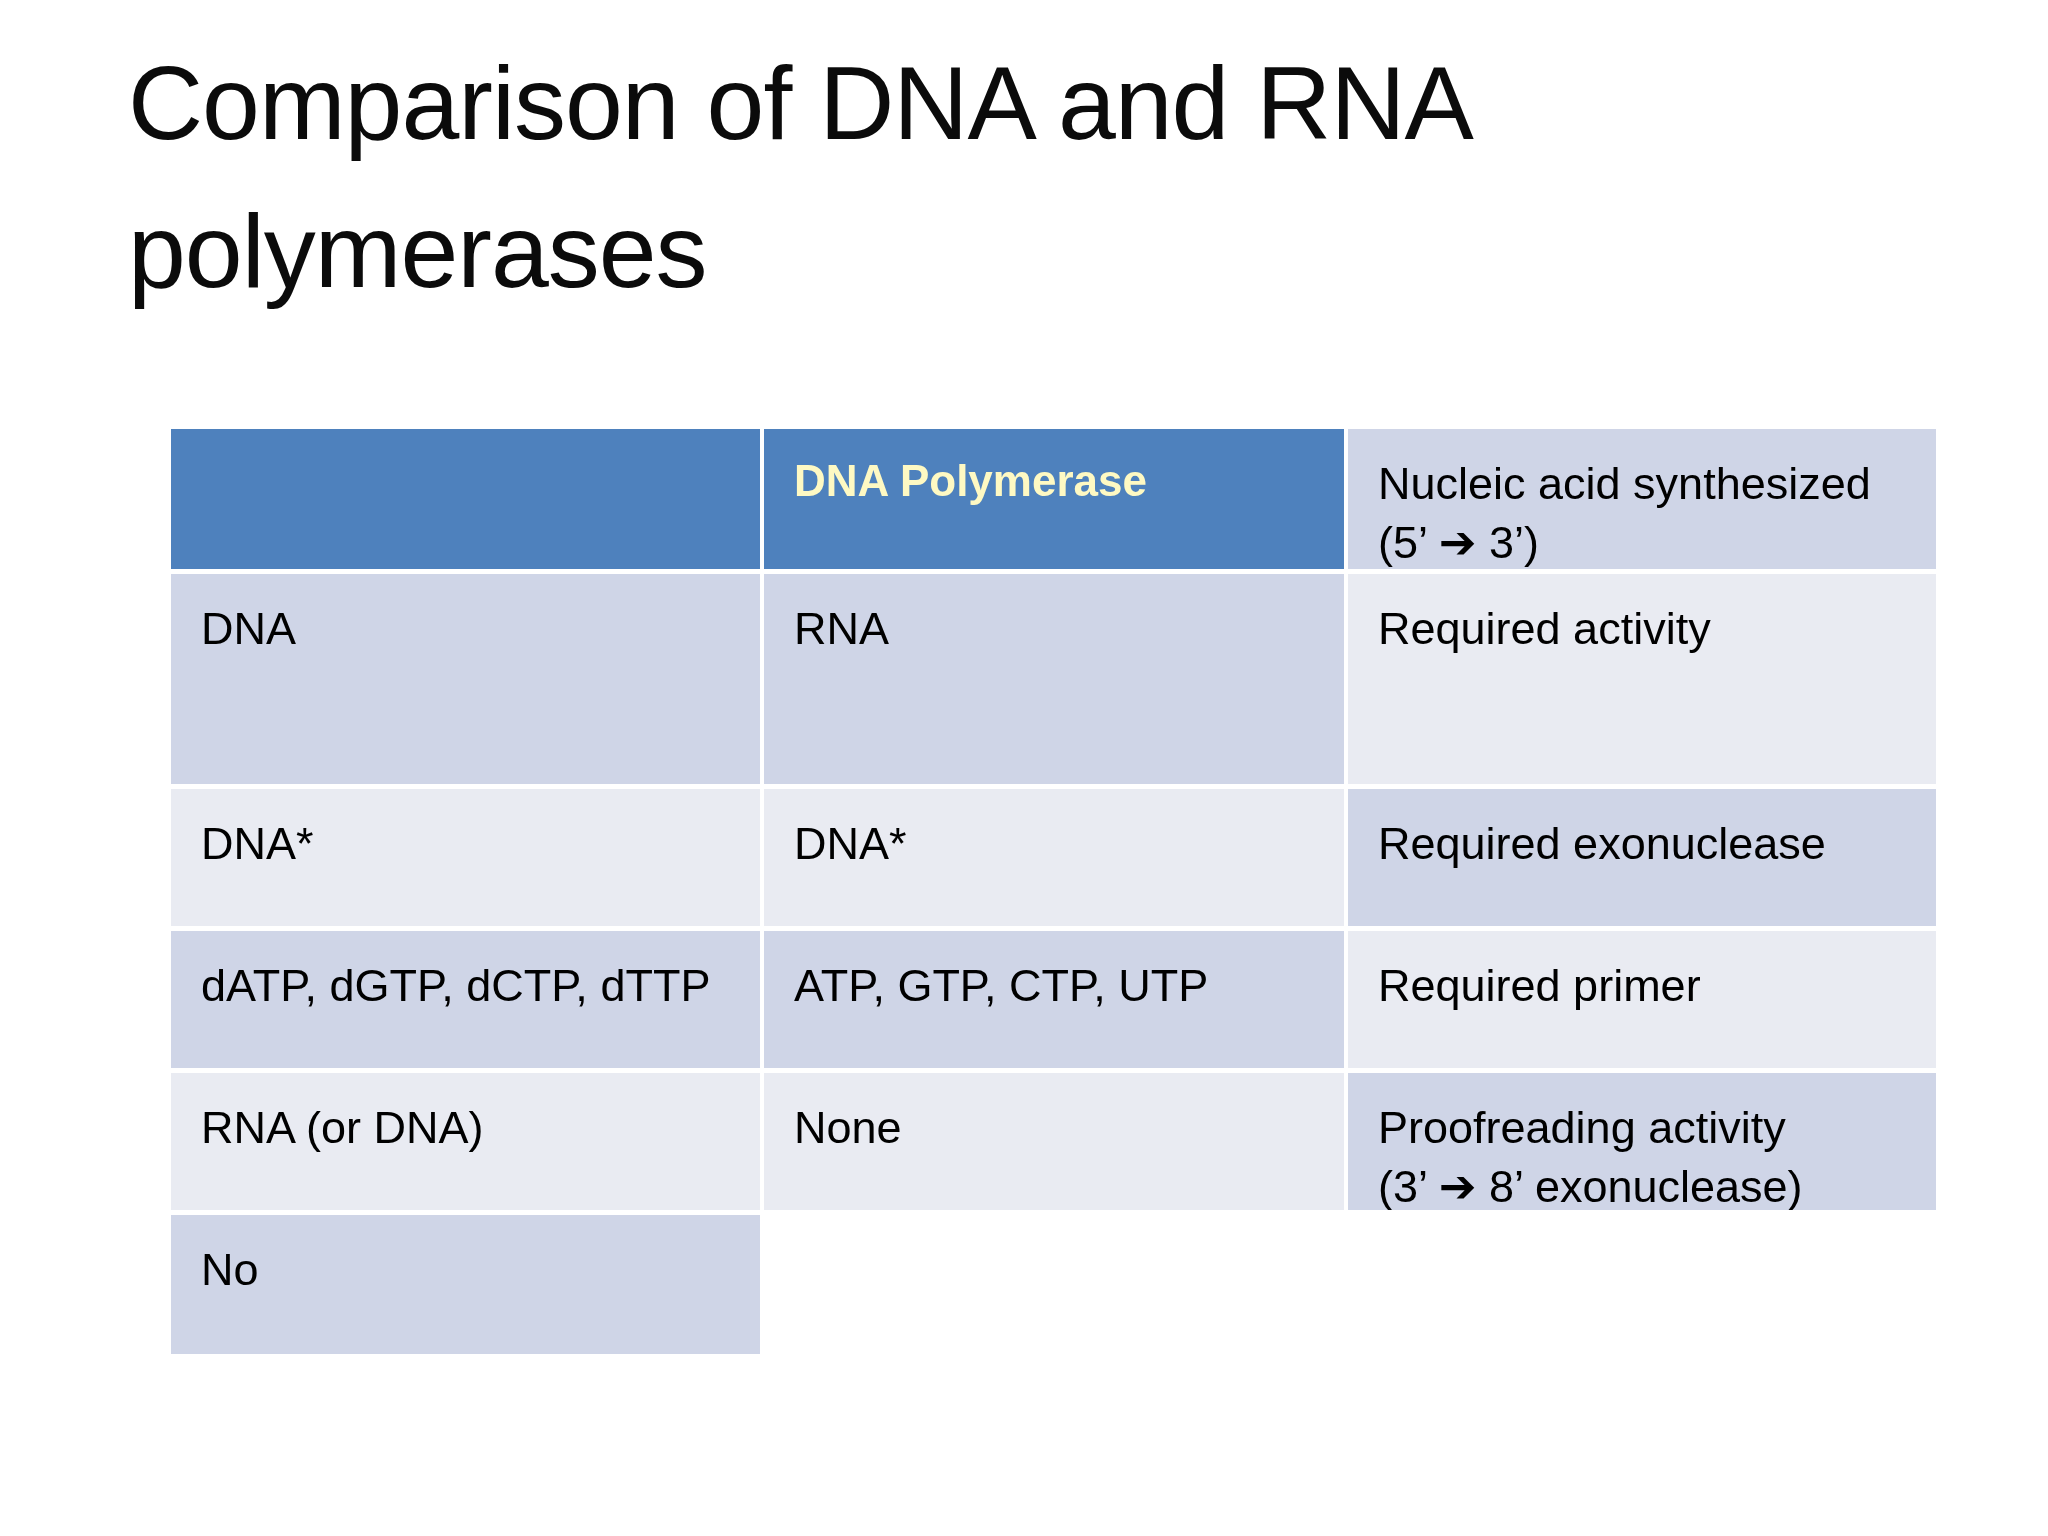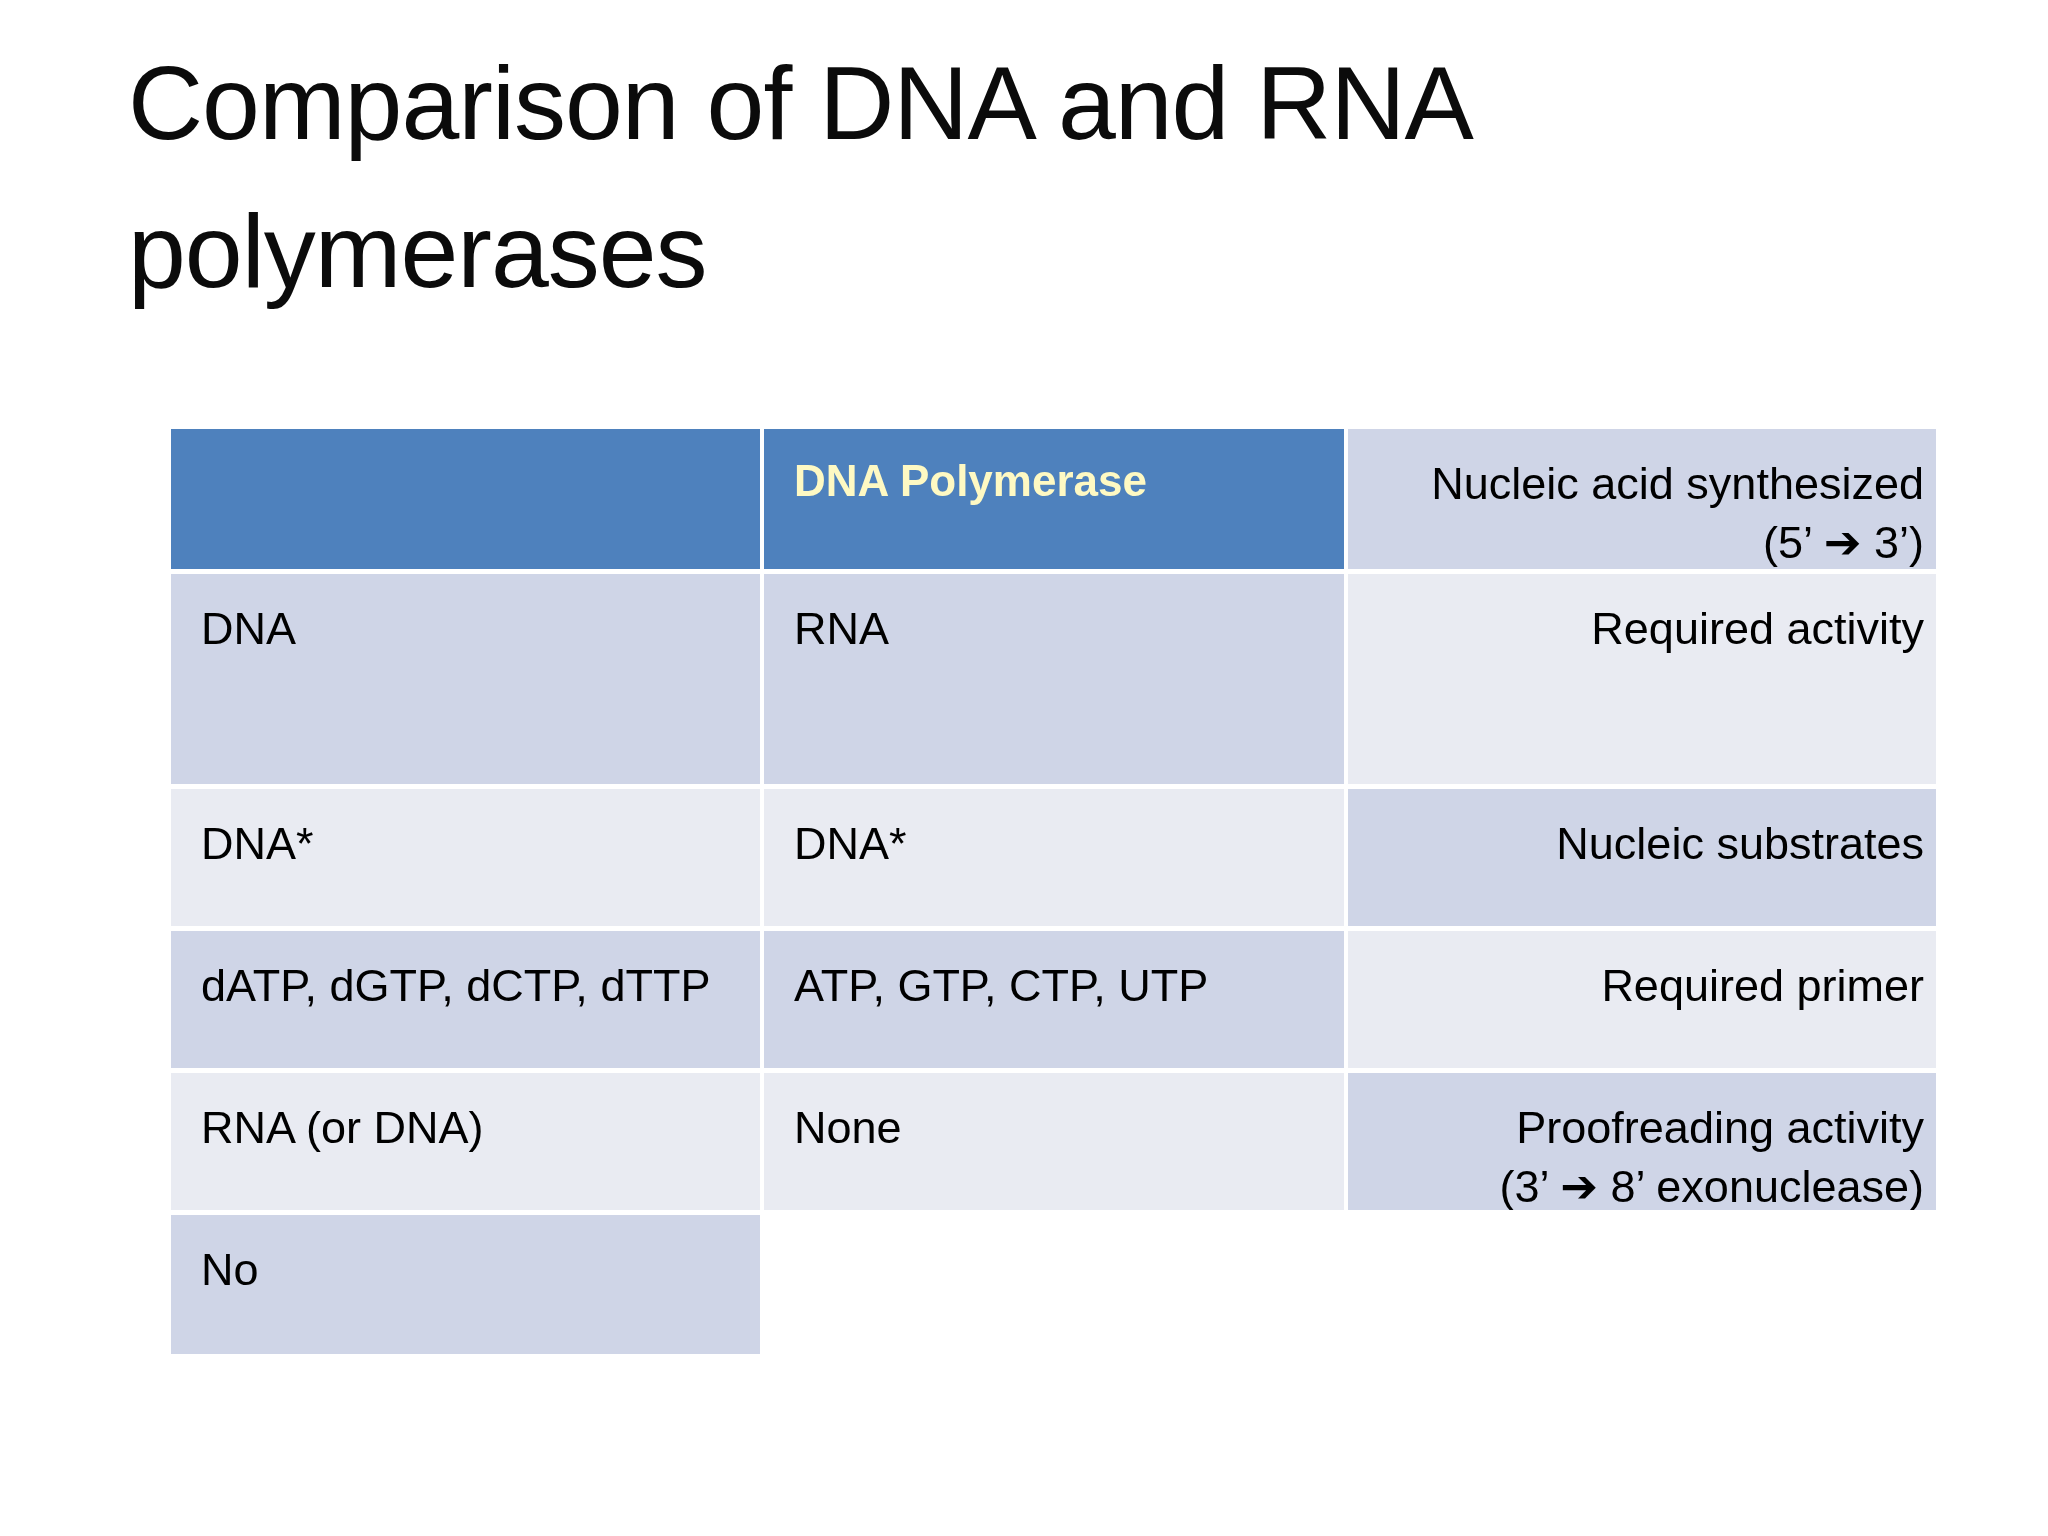"Nucleic acid synthesized" .label-cell { text-align: right -> none }
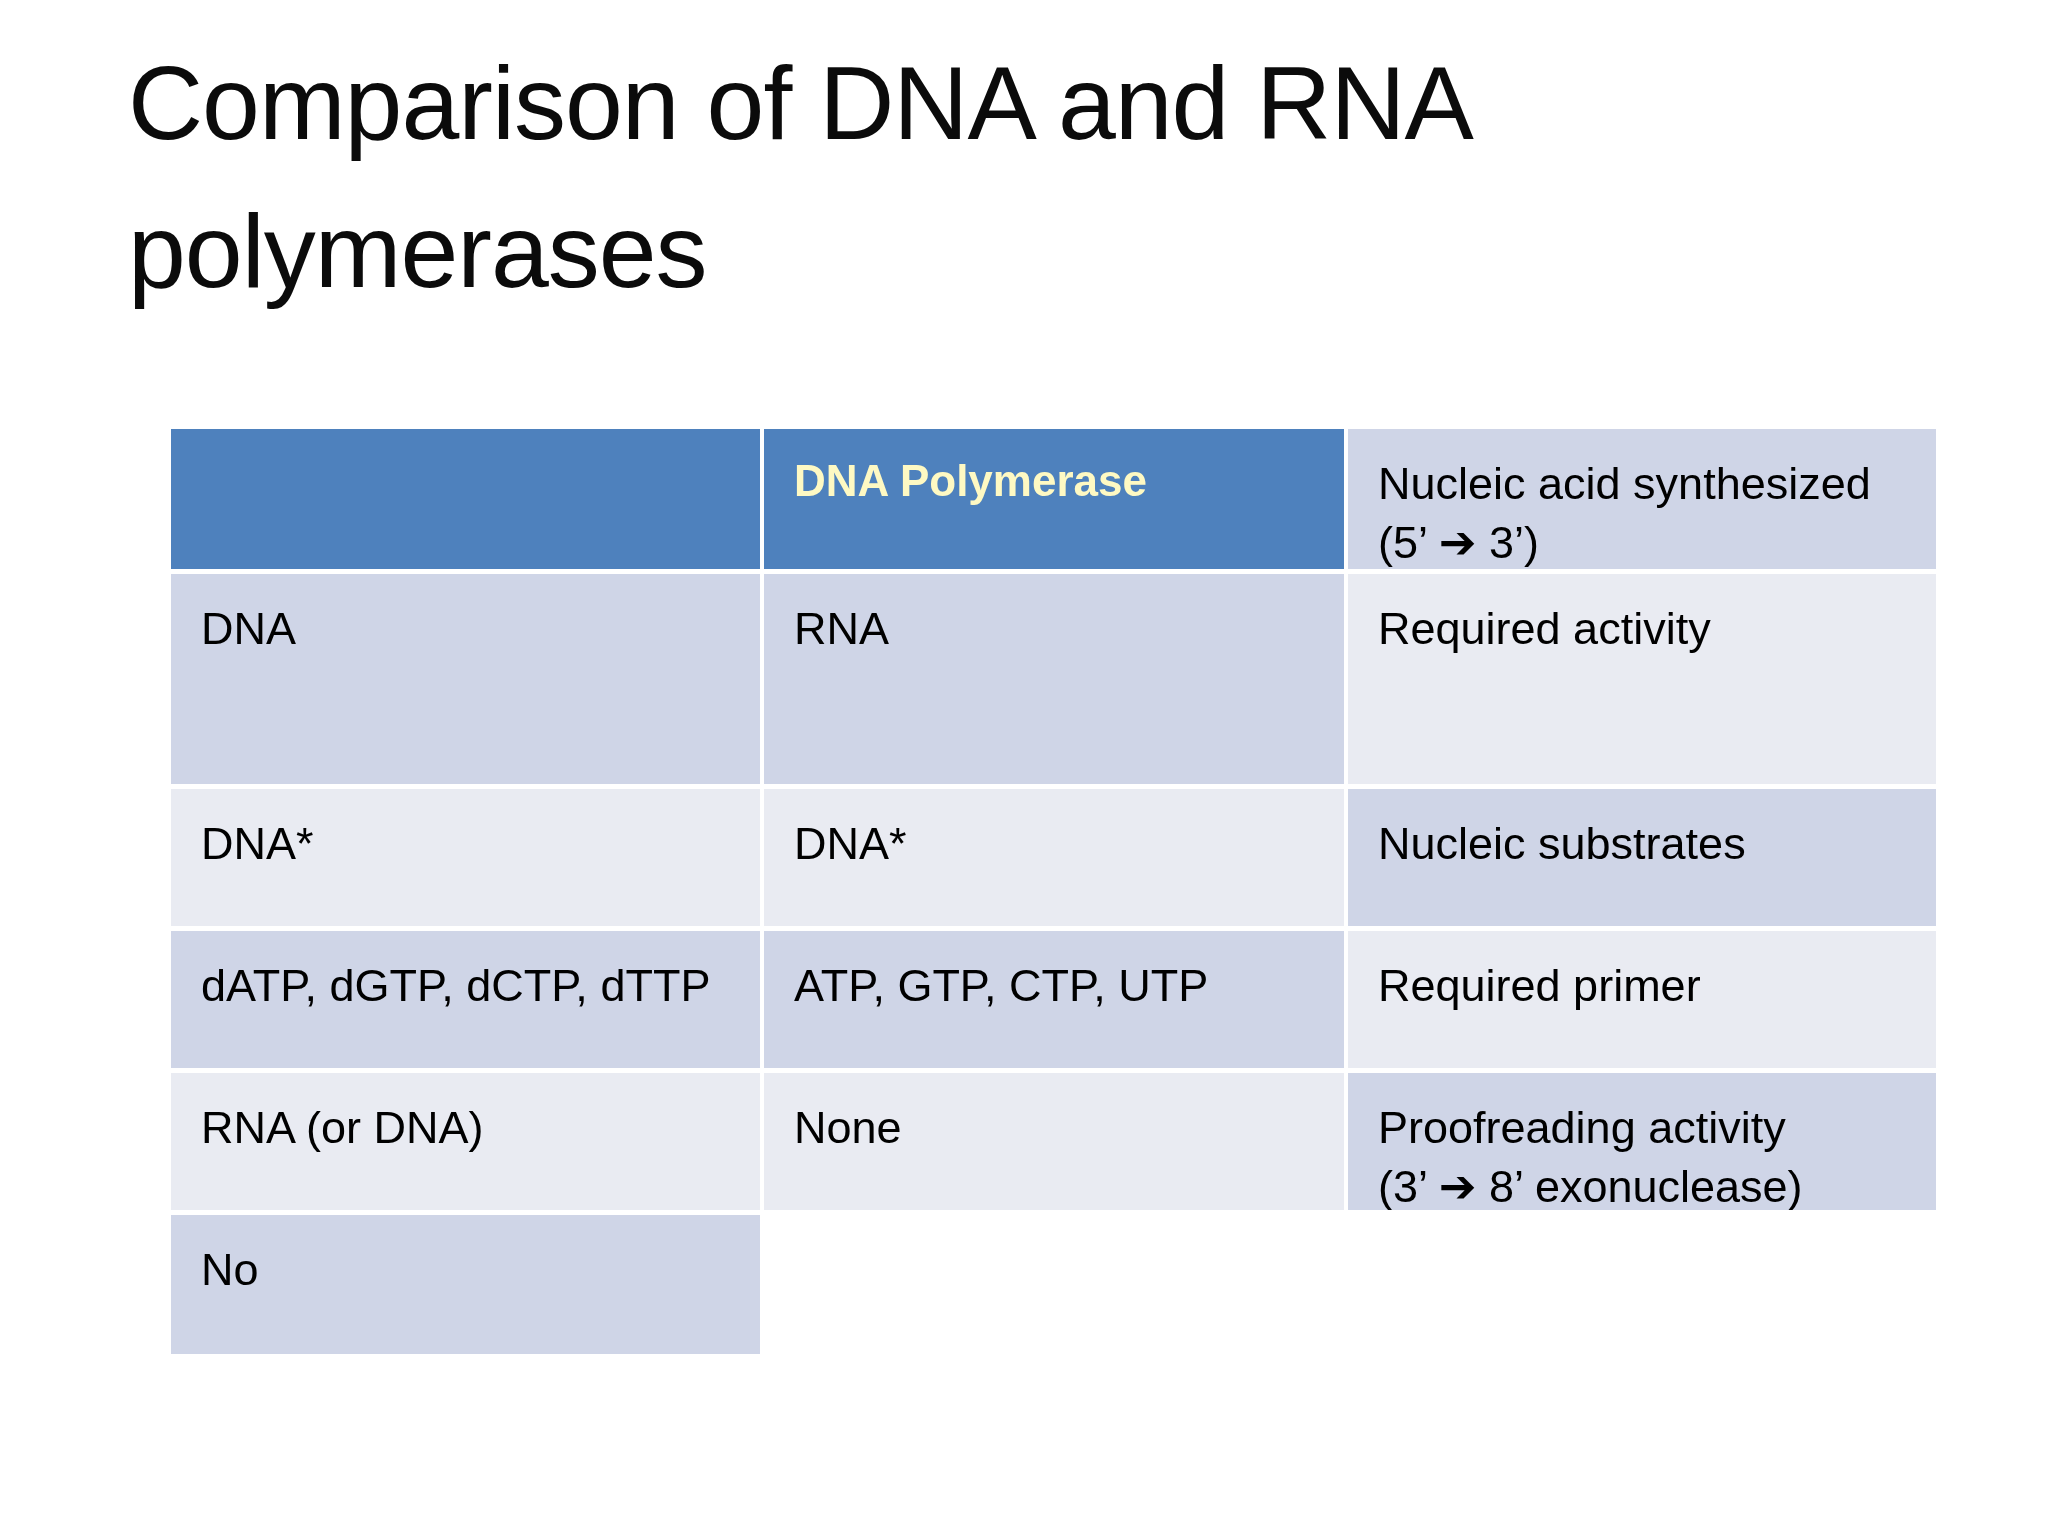"Nucleic substrates" div.cell { text: Nucleic substrates -> Required exonuclease }
